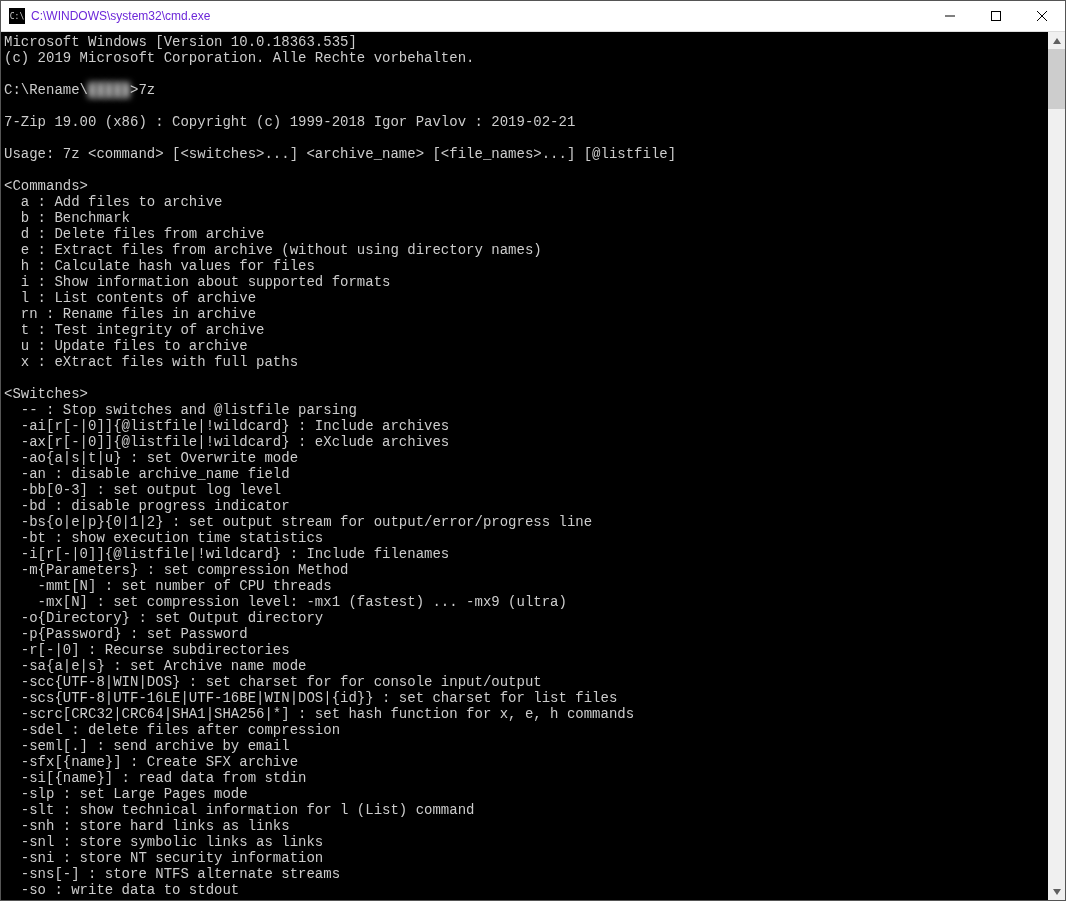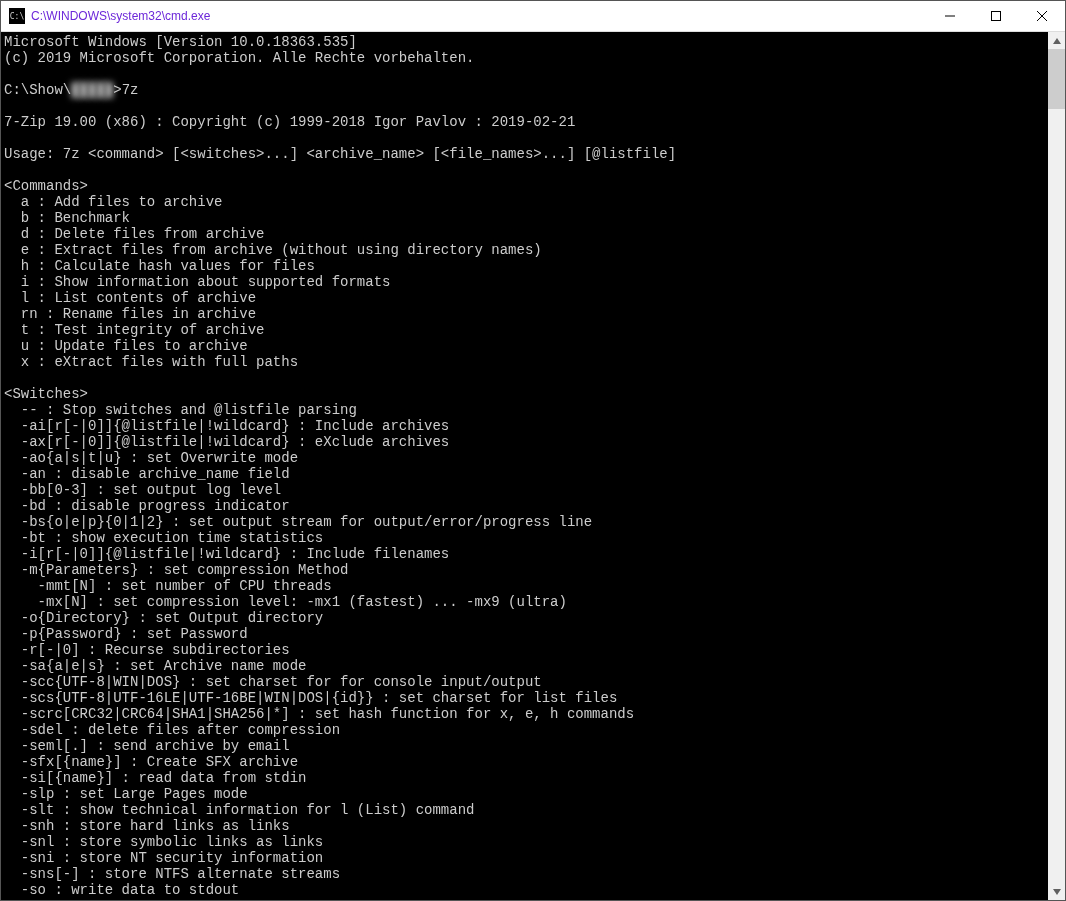"C:\Show\" span { text: Show -> Rename }
